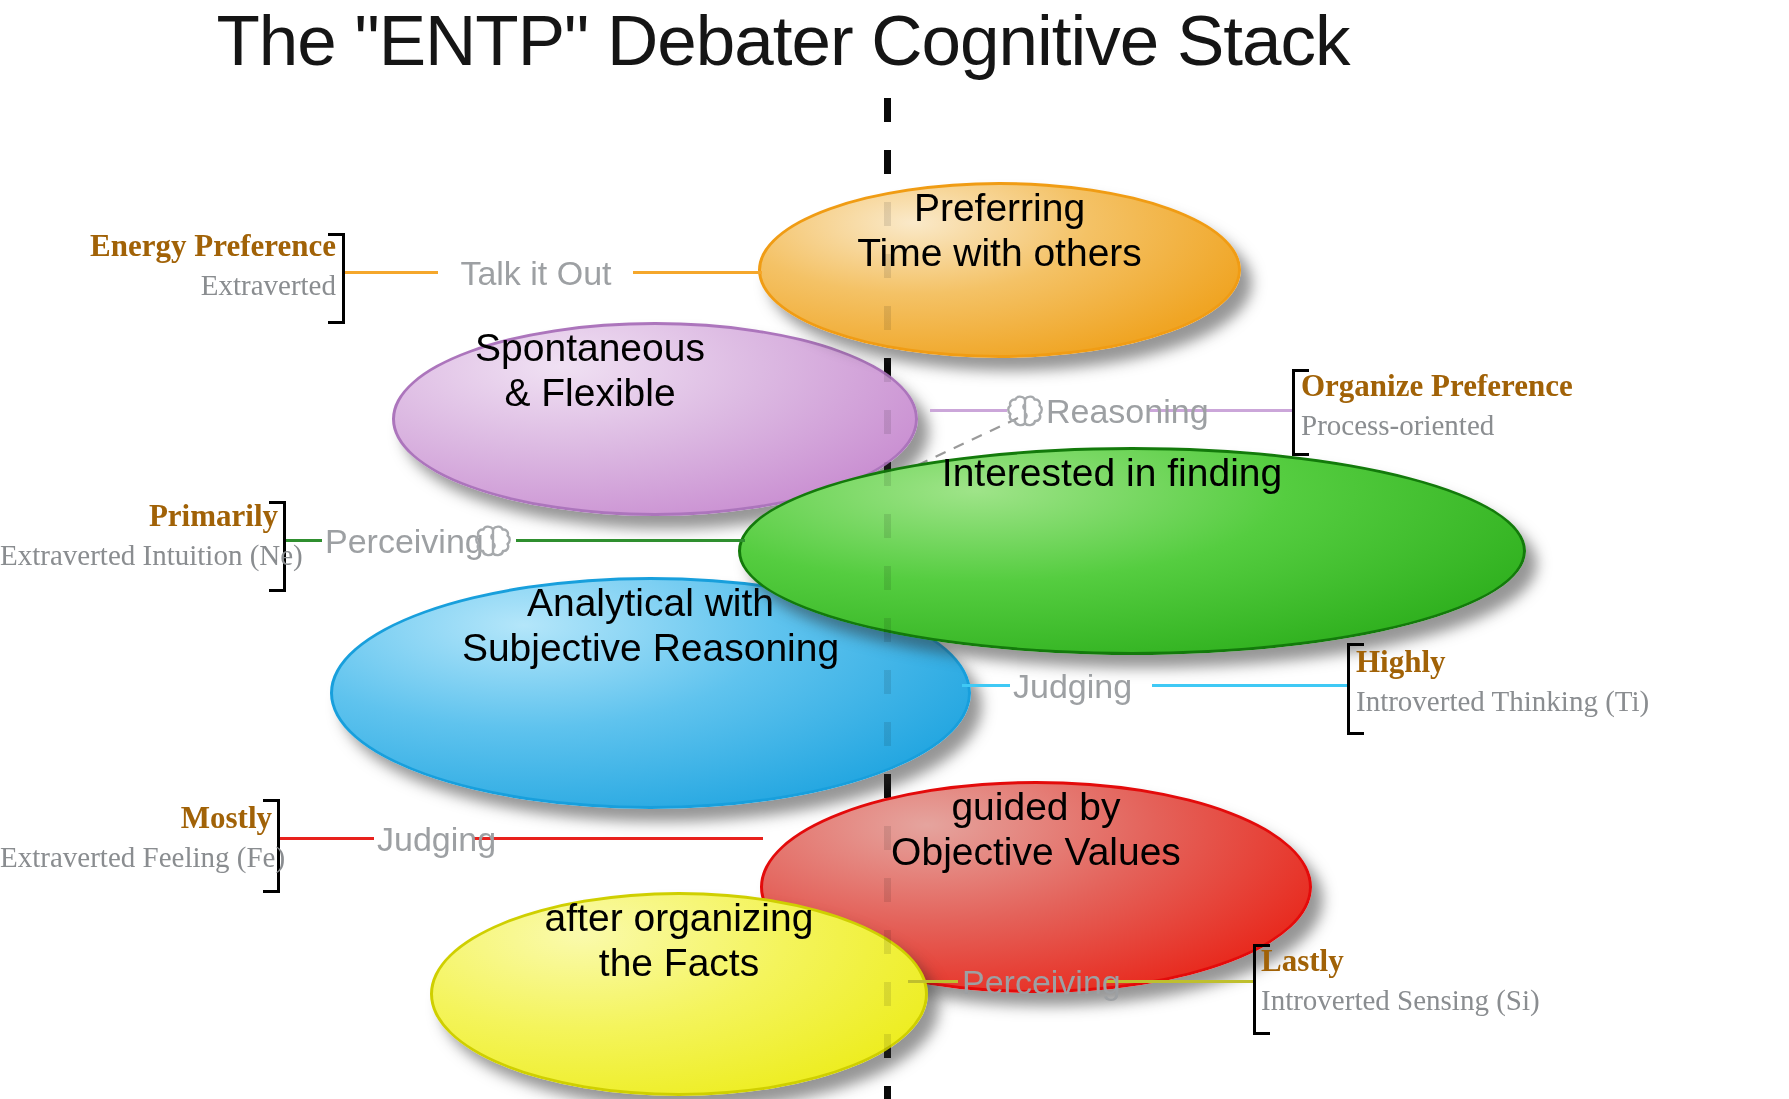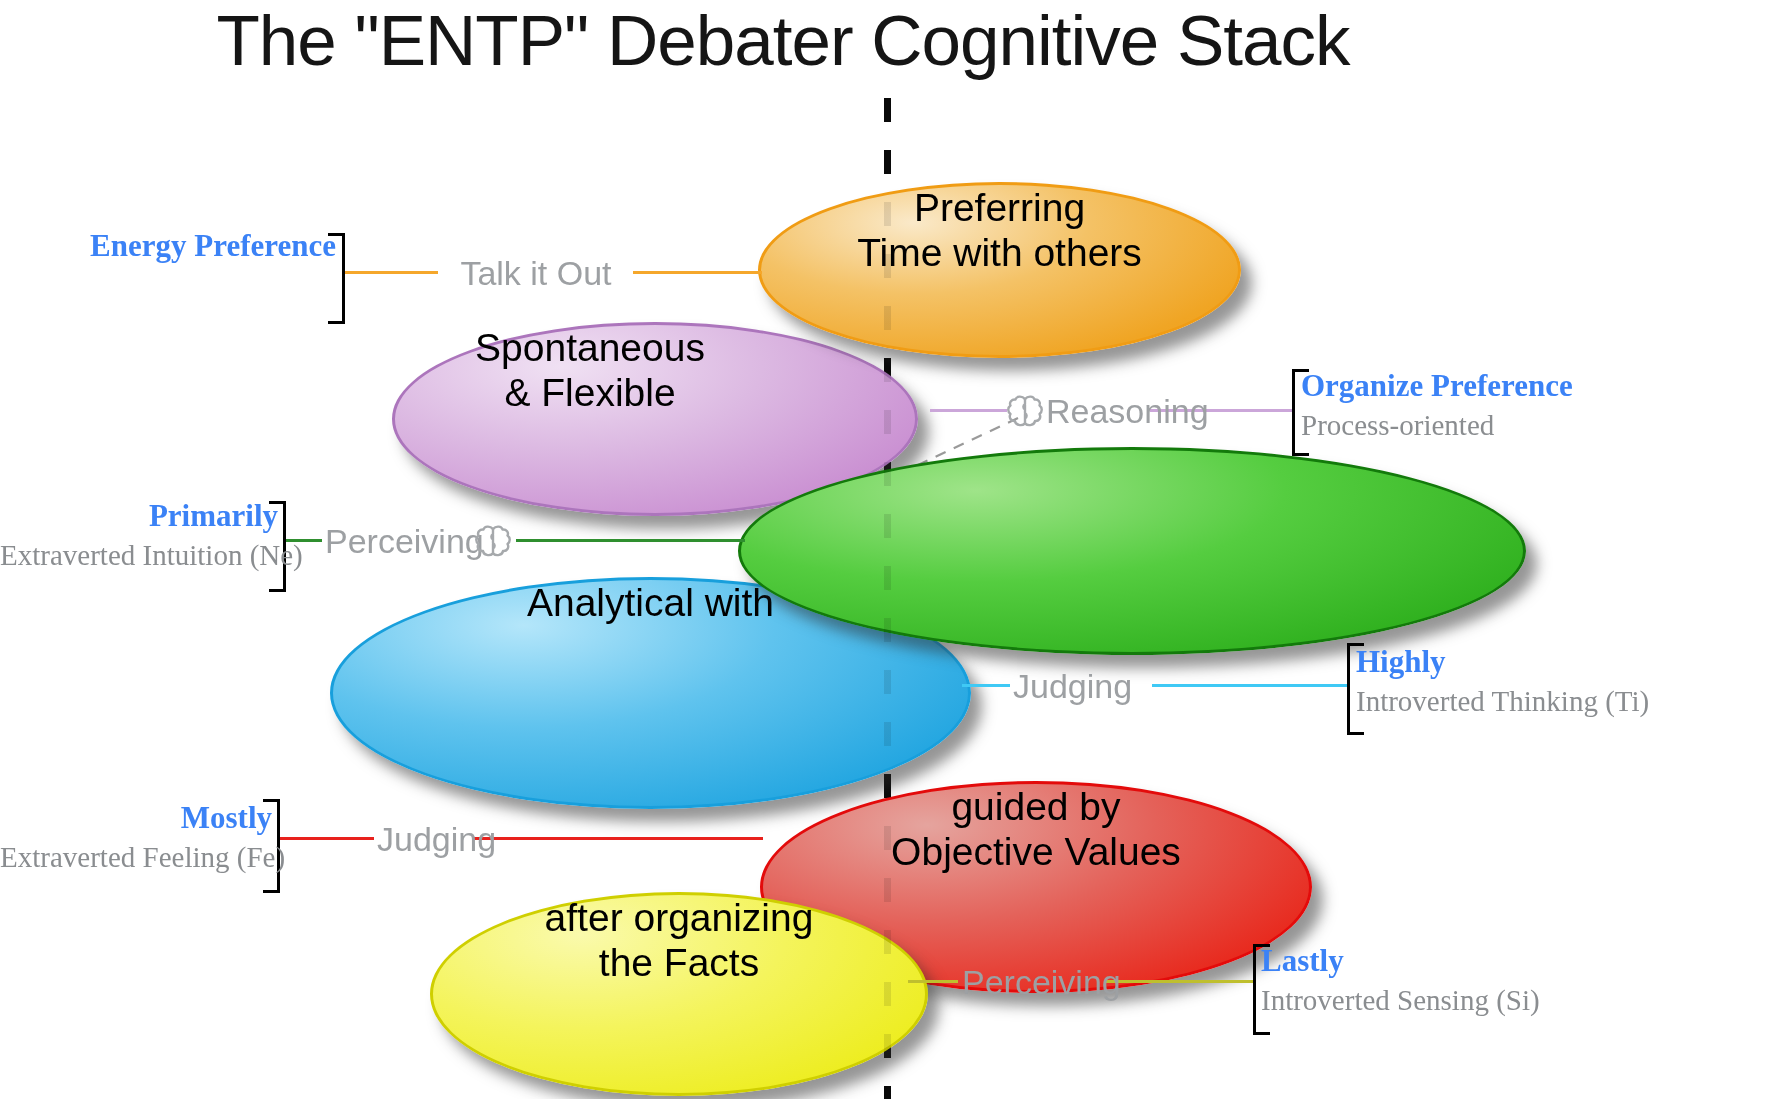"Energy Preference" .sb-bold { color: #3b82f6 -> #a16207 }
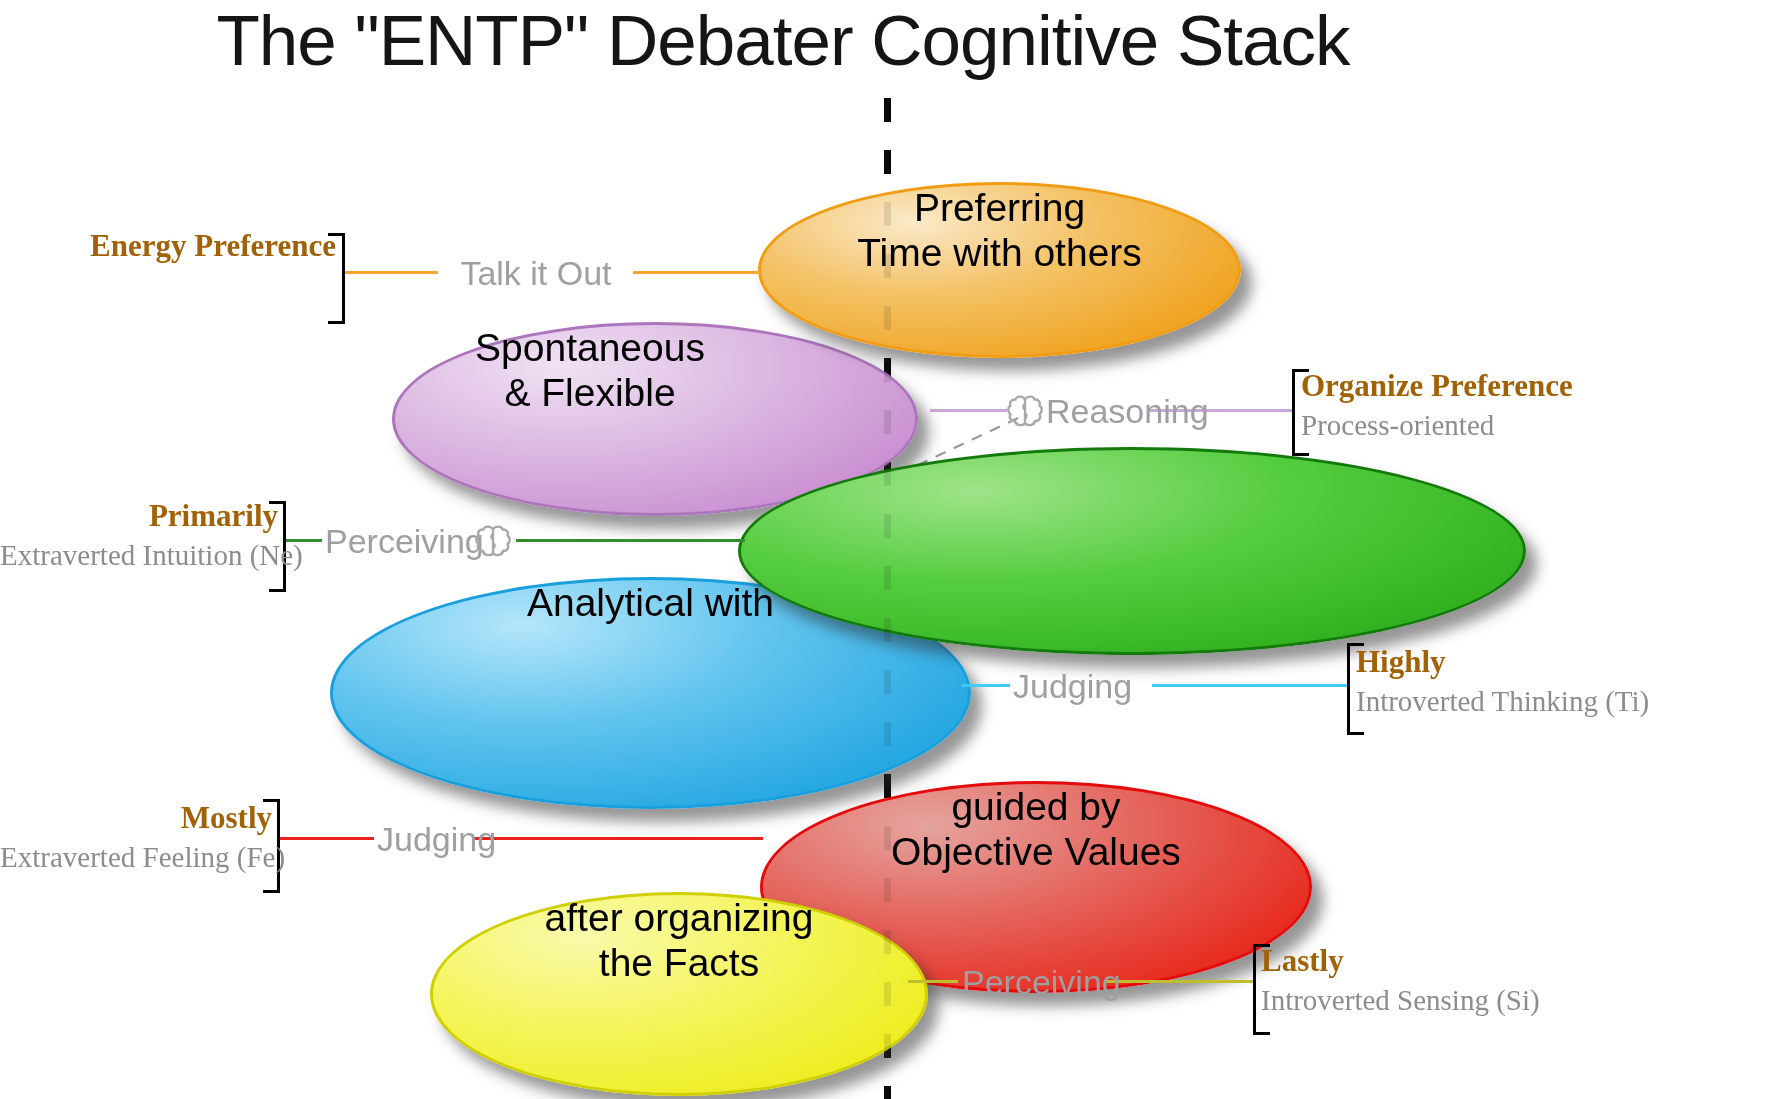"Extraverted" div.sb-gray { html: none -> <div>Extraverted</div> }
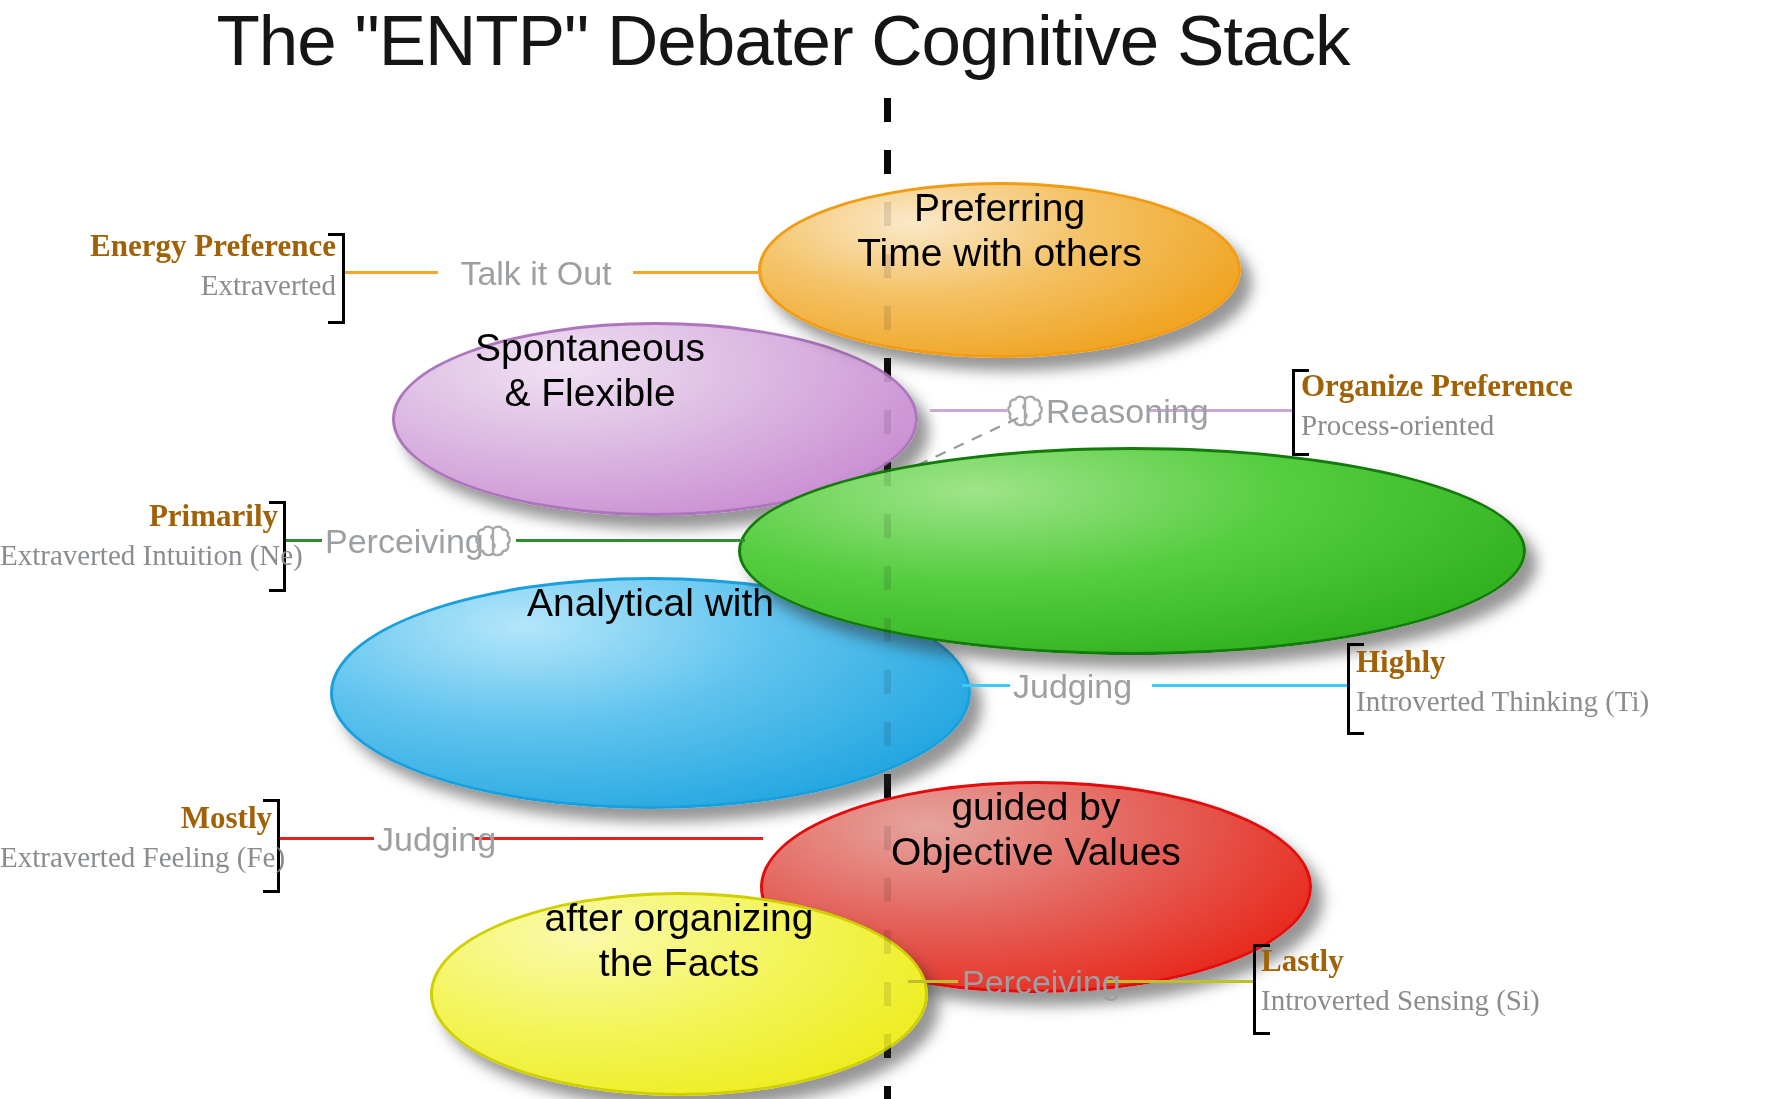"Interested in finding" span { html: none -> <span>Interested in finding</span> }
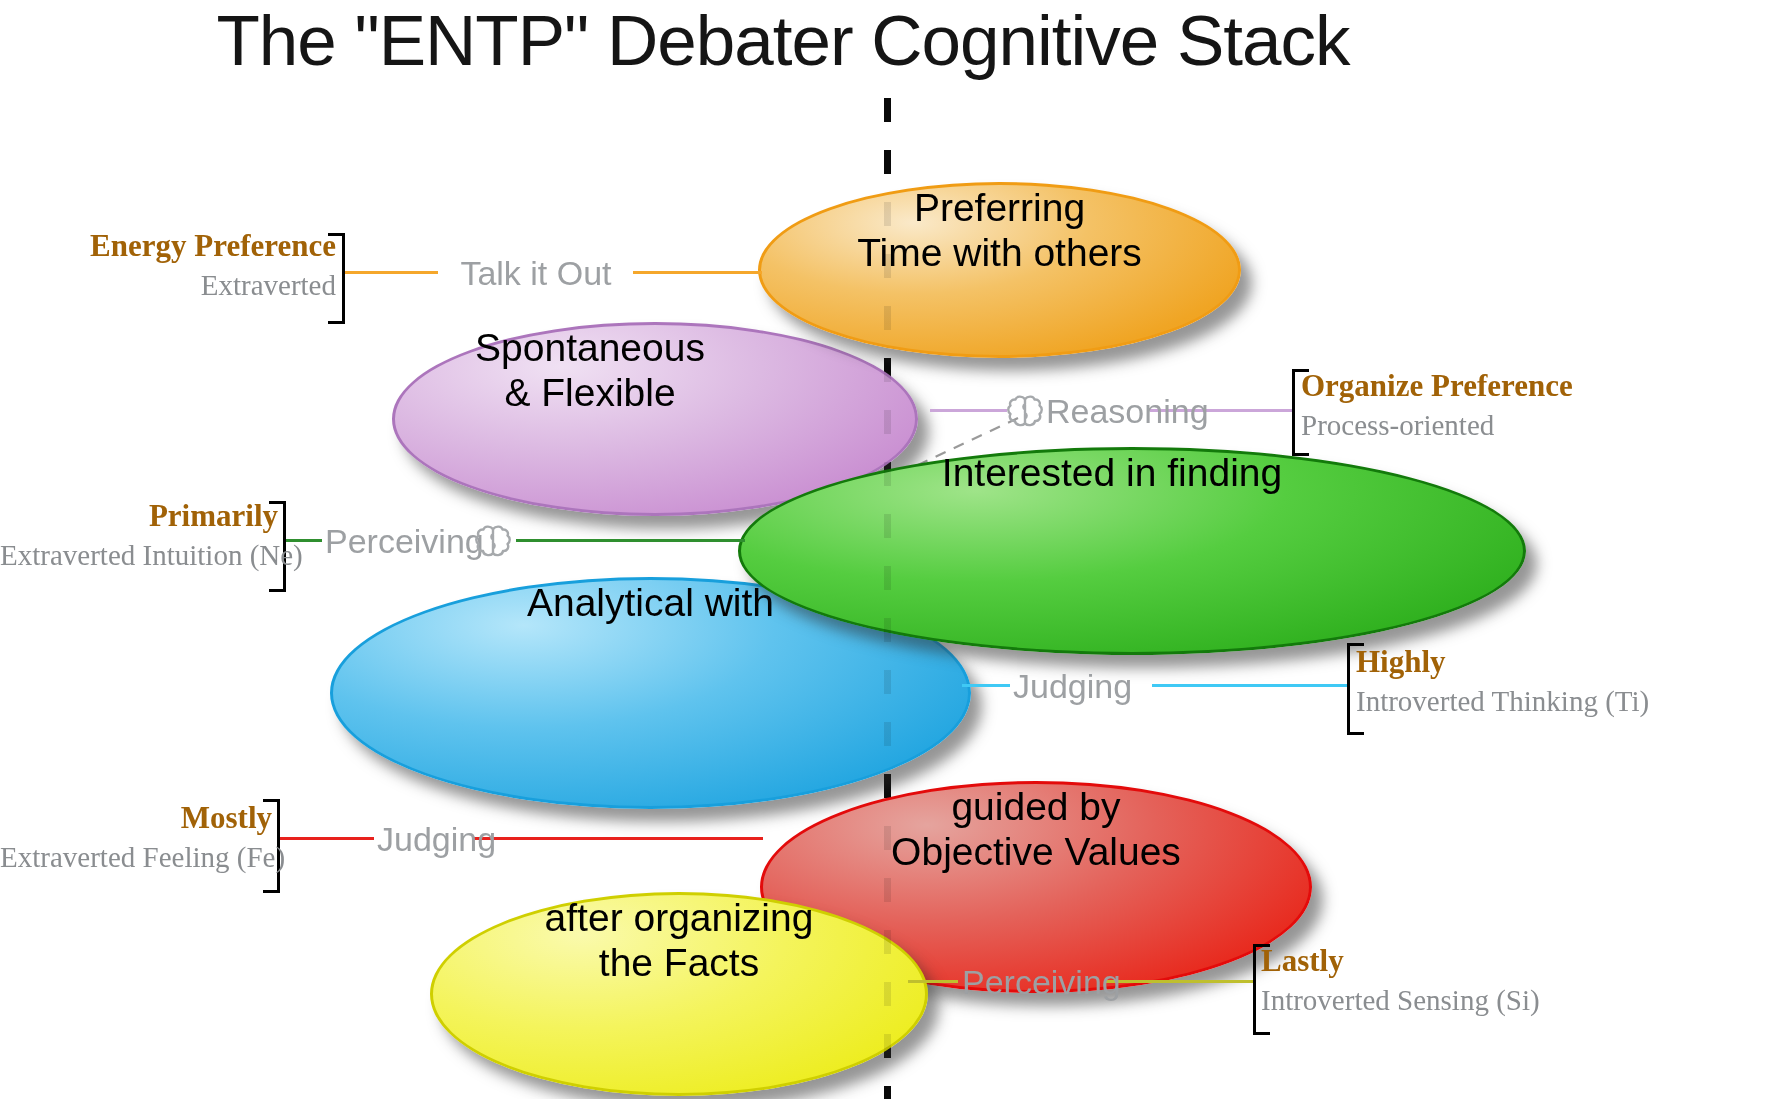"Subjective Reasoning" span { html: none -> <span>Subjective Reasoning</span> }
